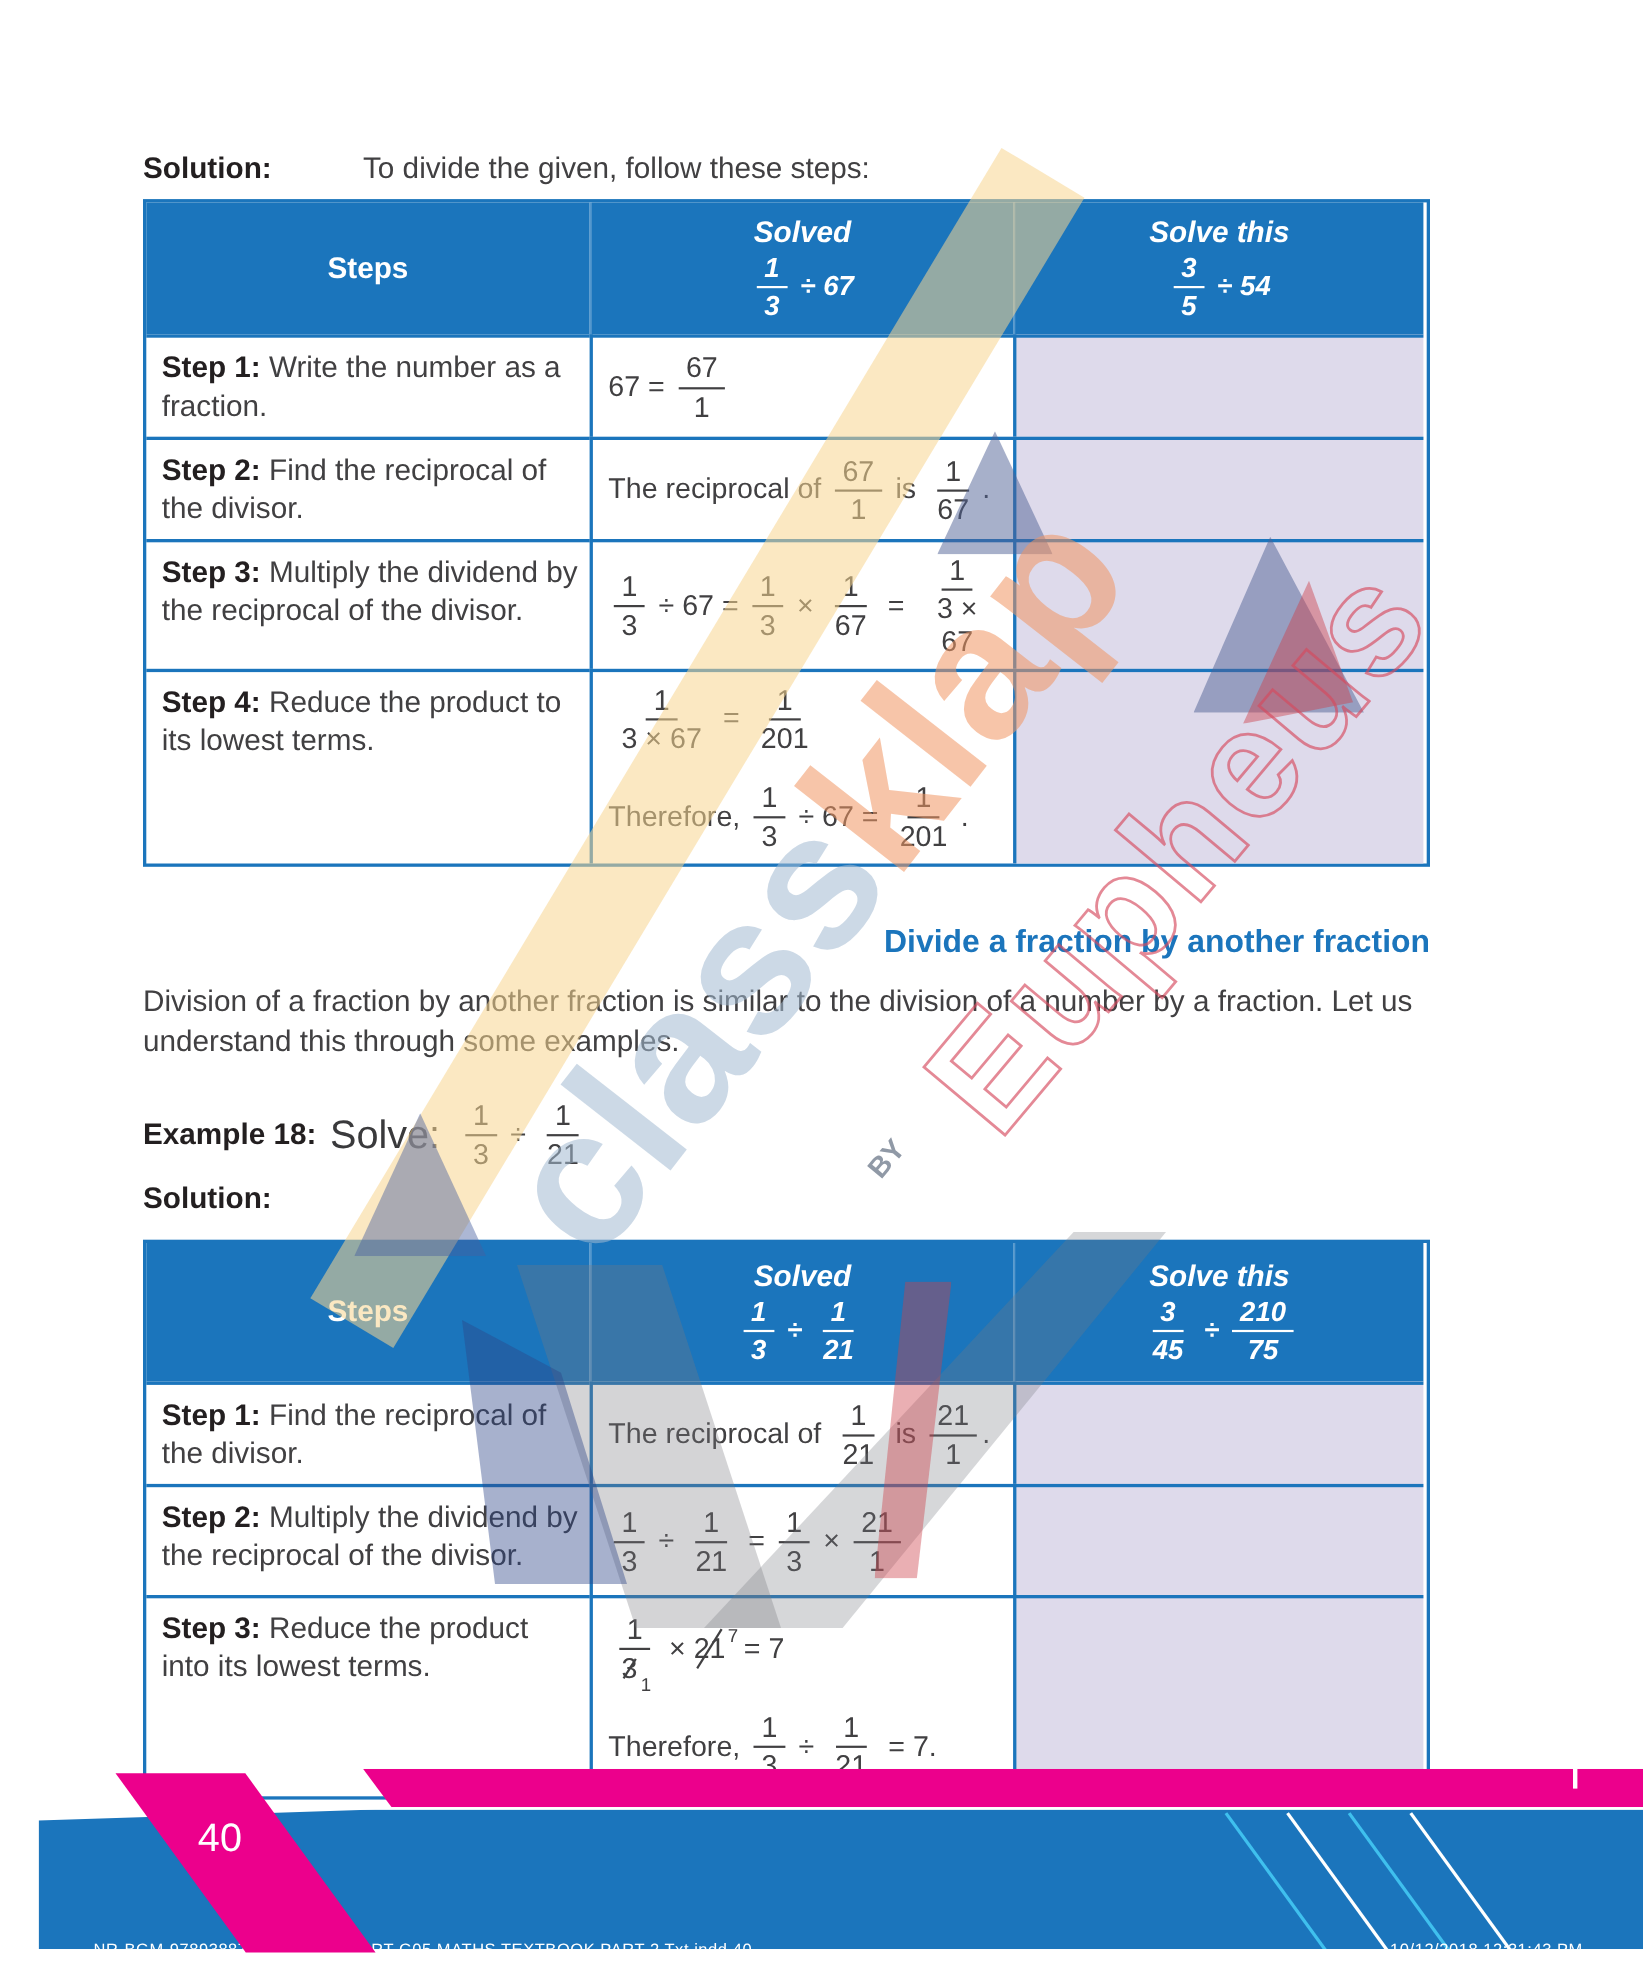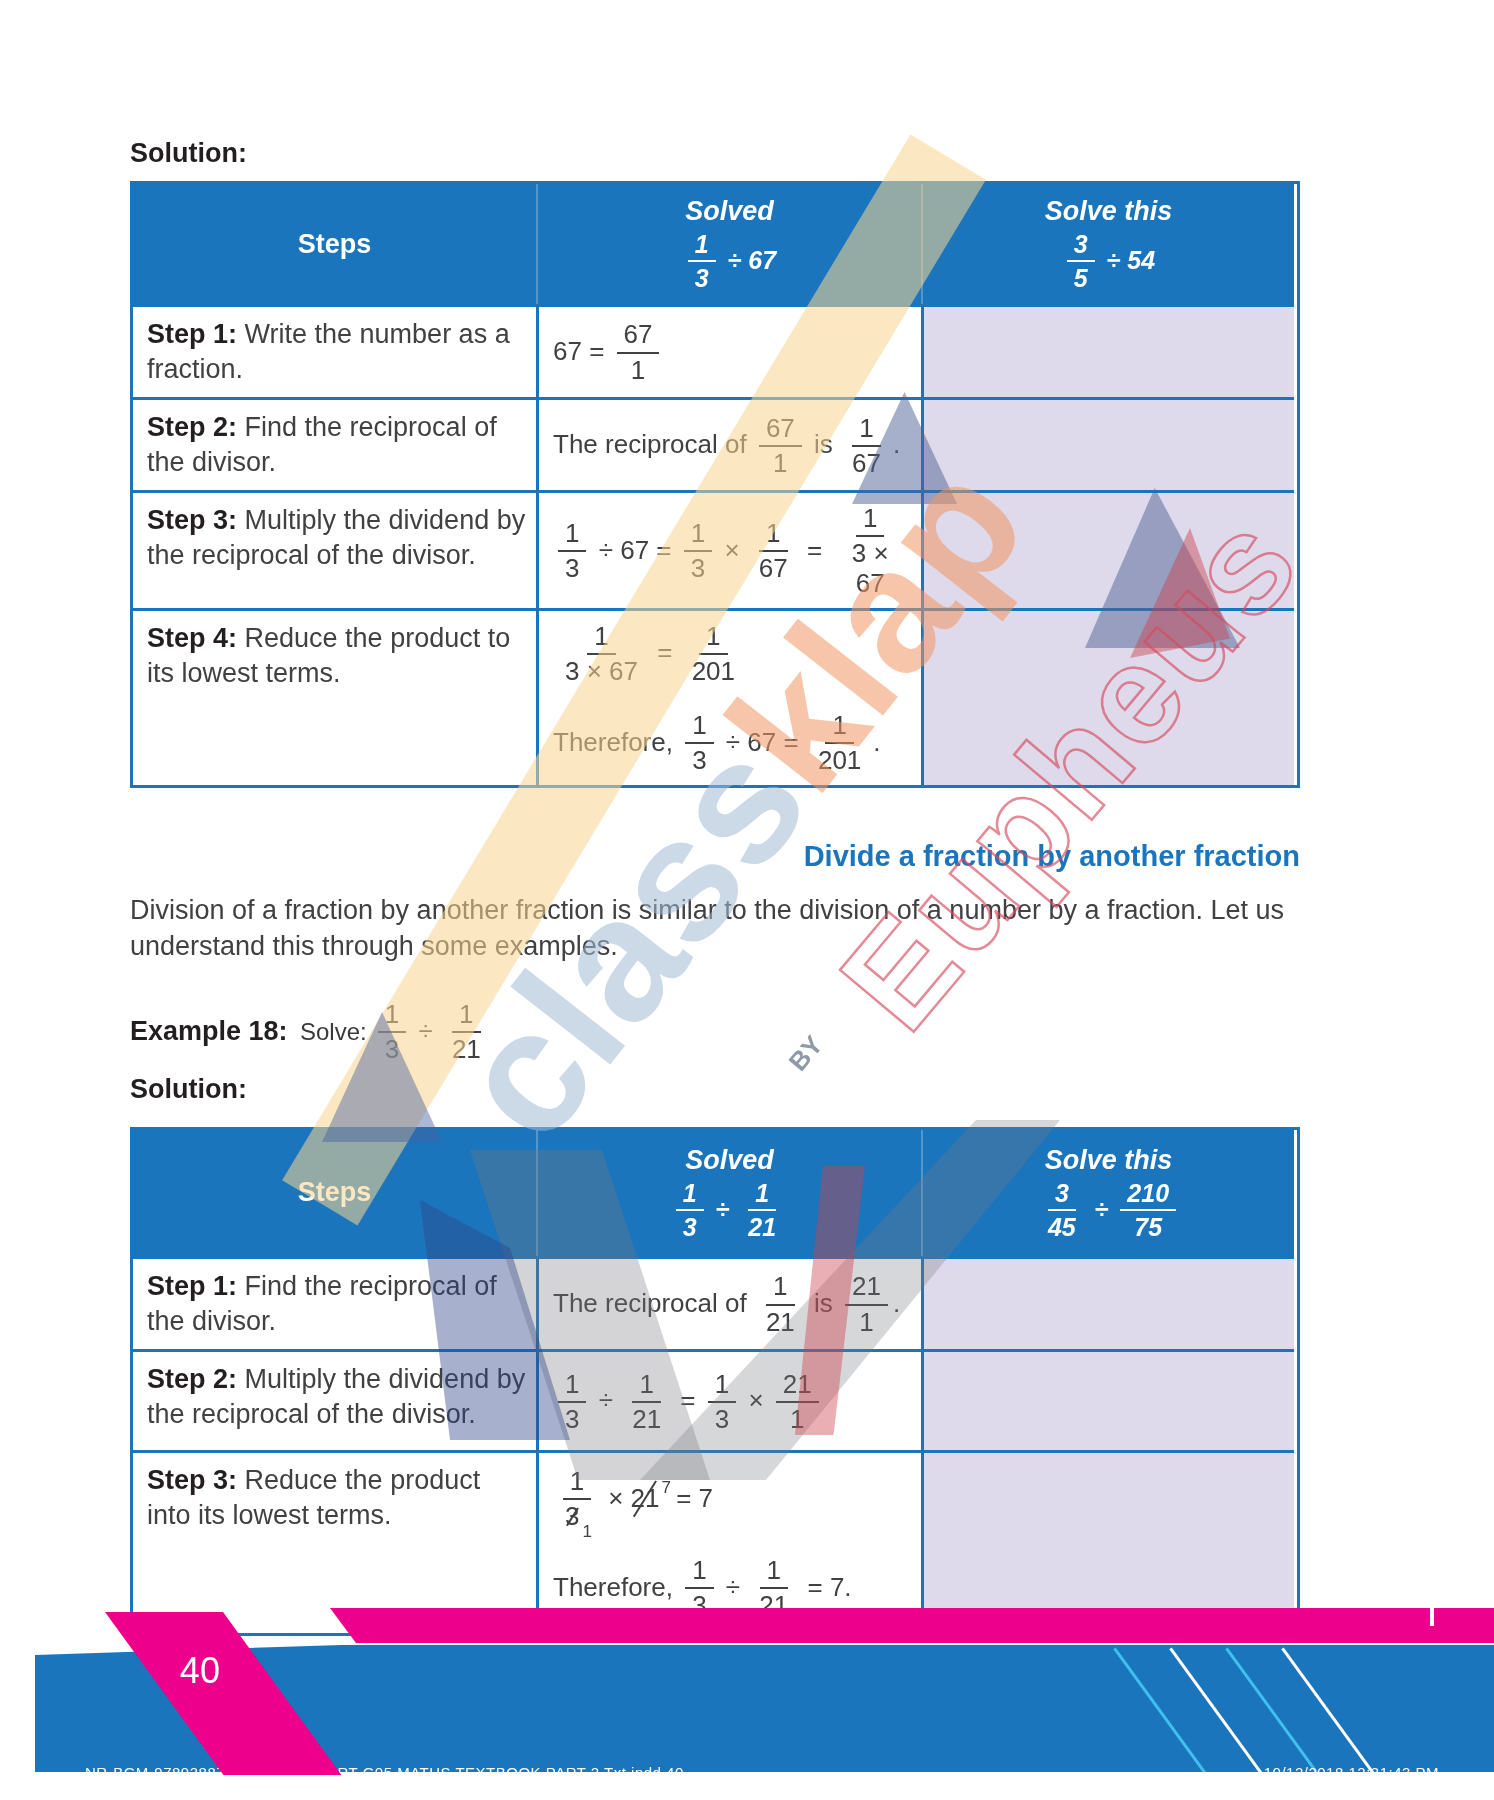"To divide the given, follow" span { html: none -> <span>To divide the given, follow these steps:</span> }
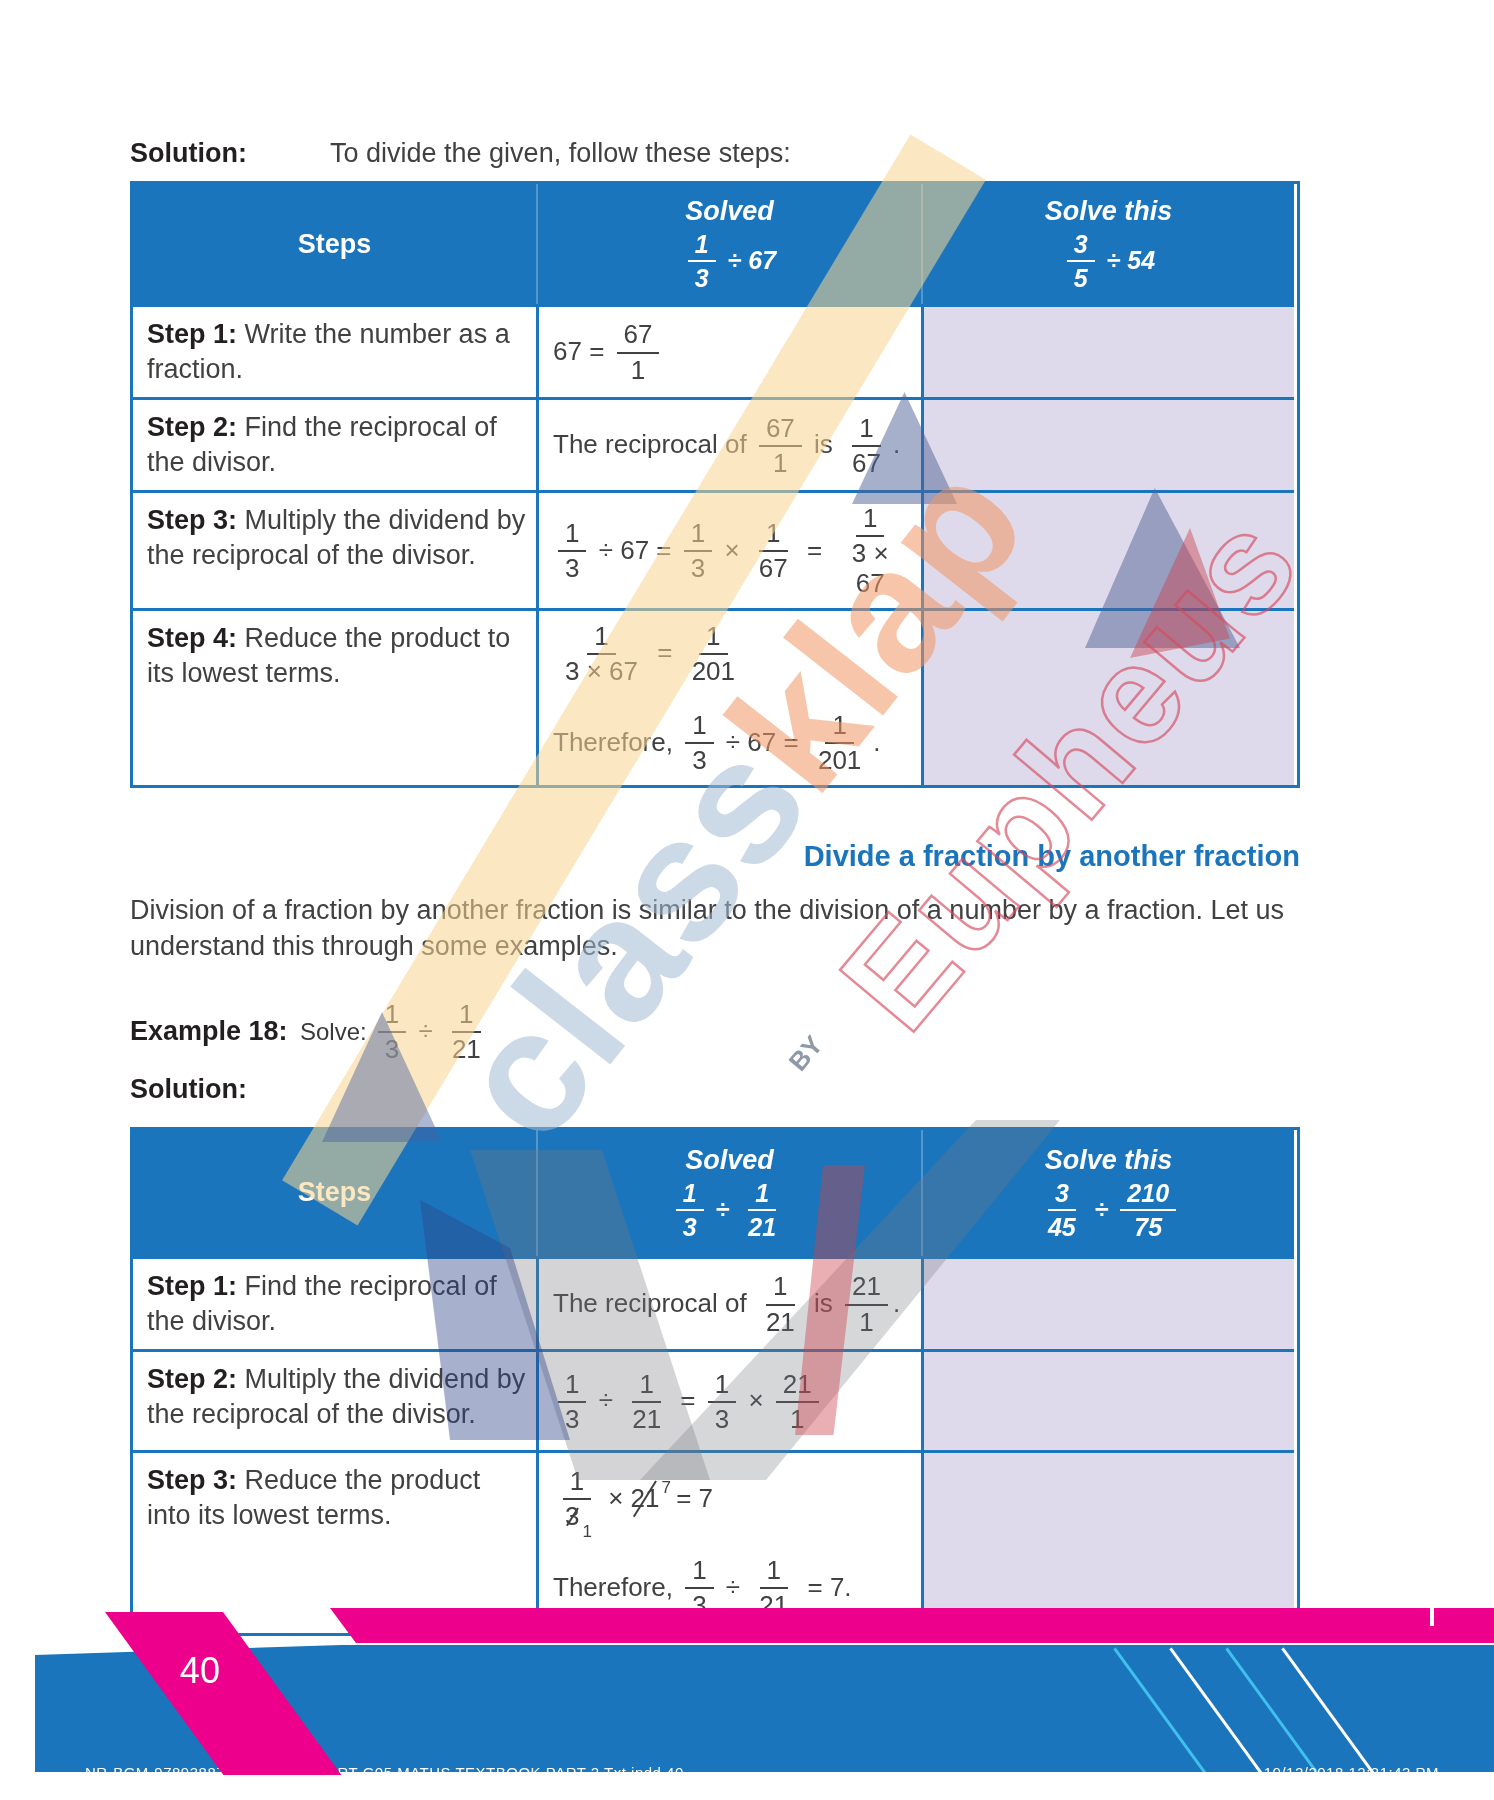"Solve:" .example-line .solvelbl { font-size: 24px -> 36px; margin-right: 6px -> 18px }
